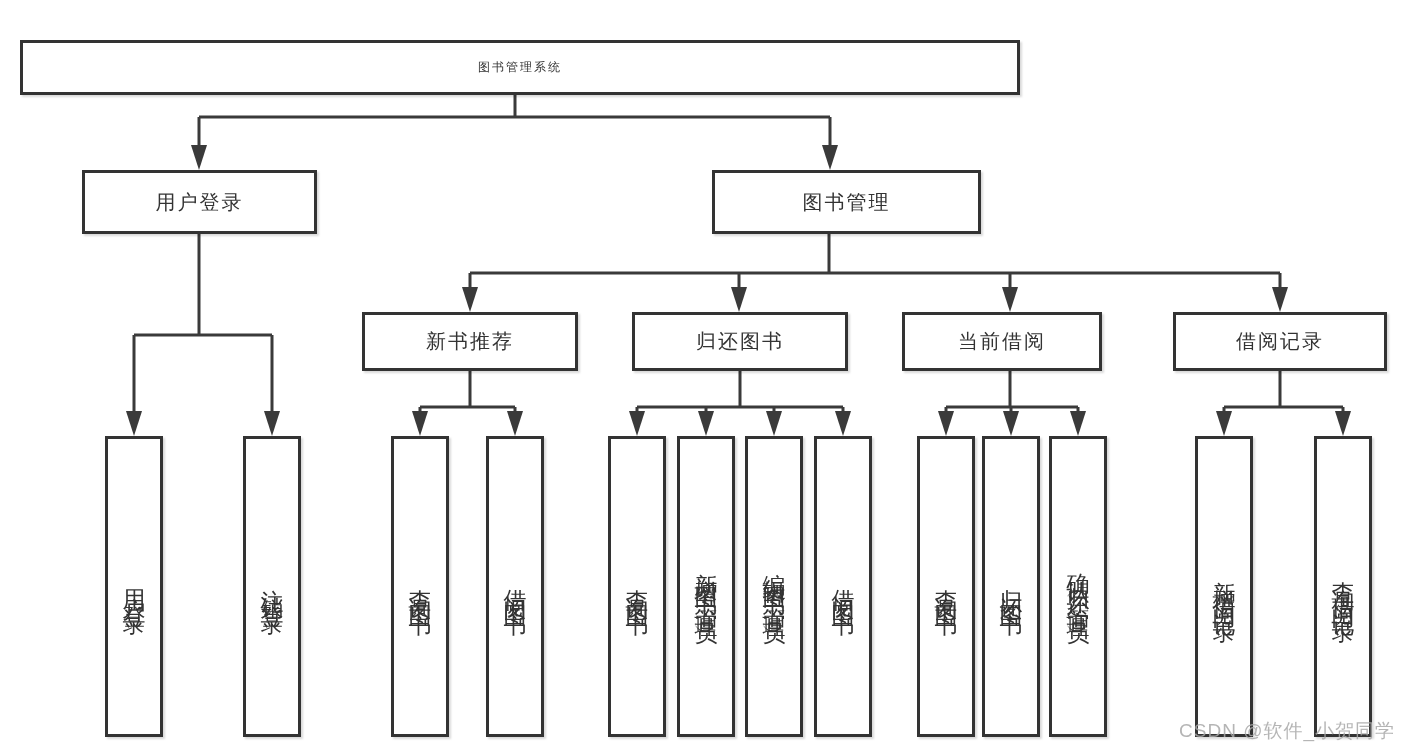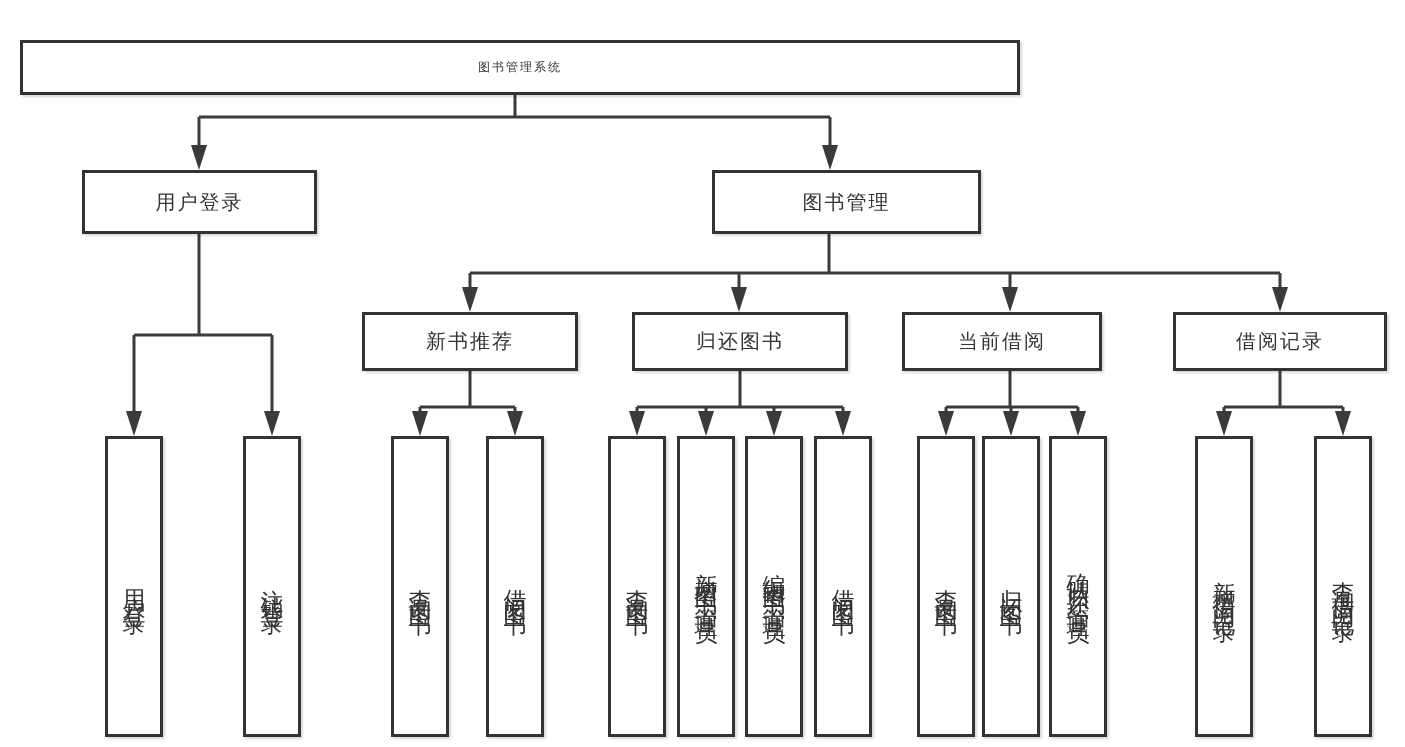"CSDN @软件_小贺同学" div.watermark { html: none -> <div>CSDN @软件_小贺同学</div> }
